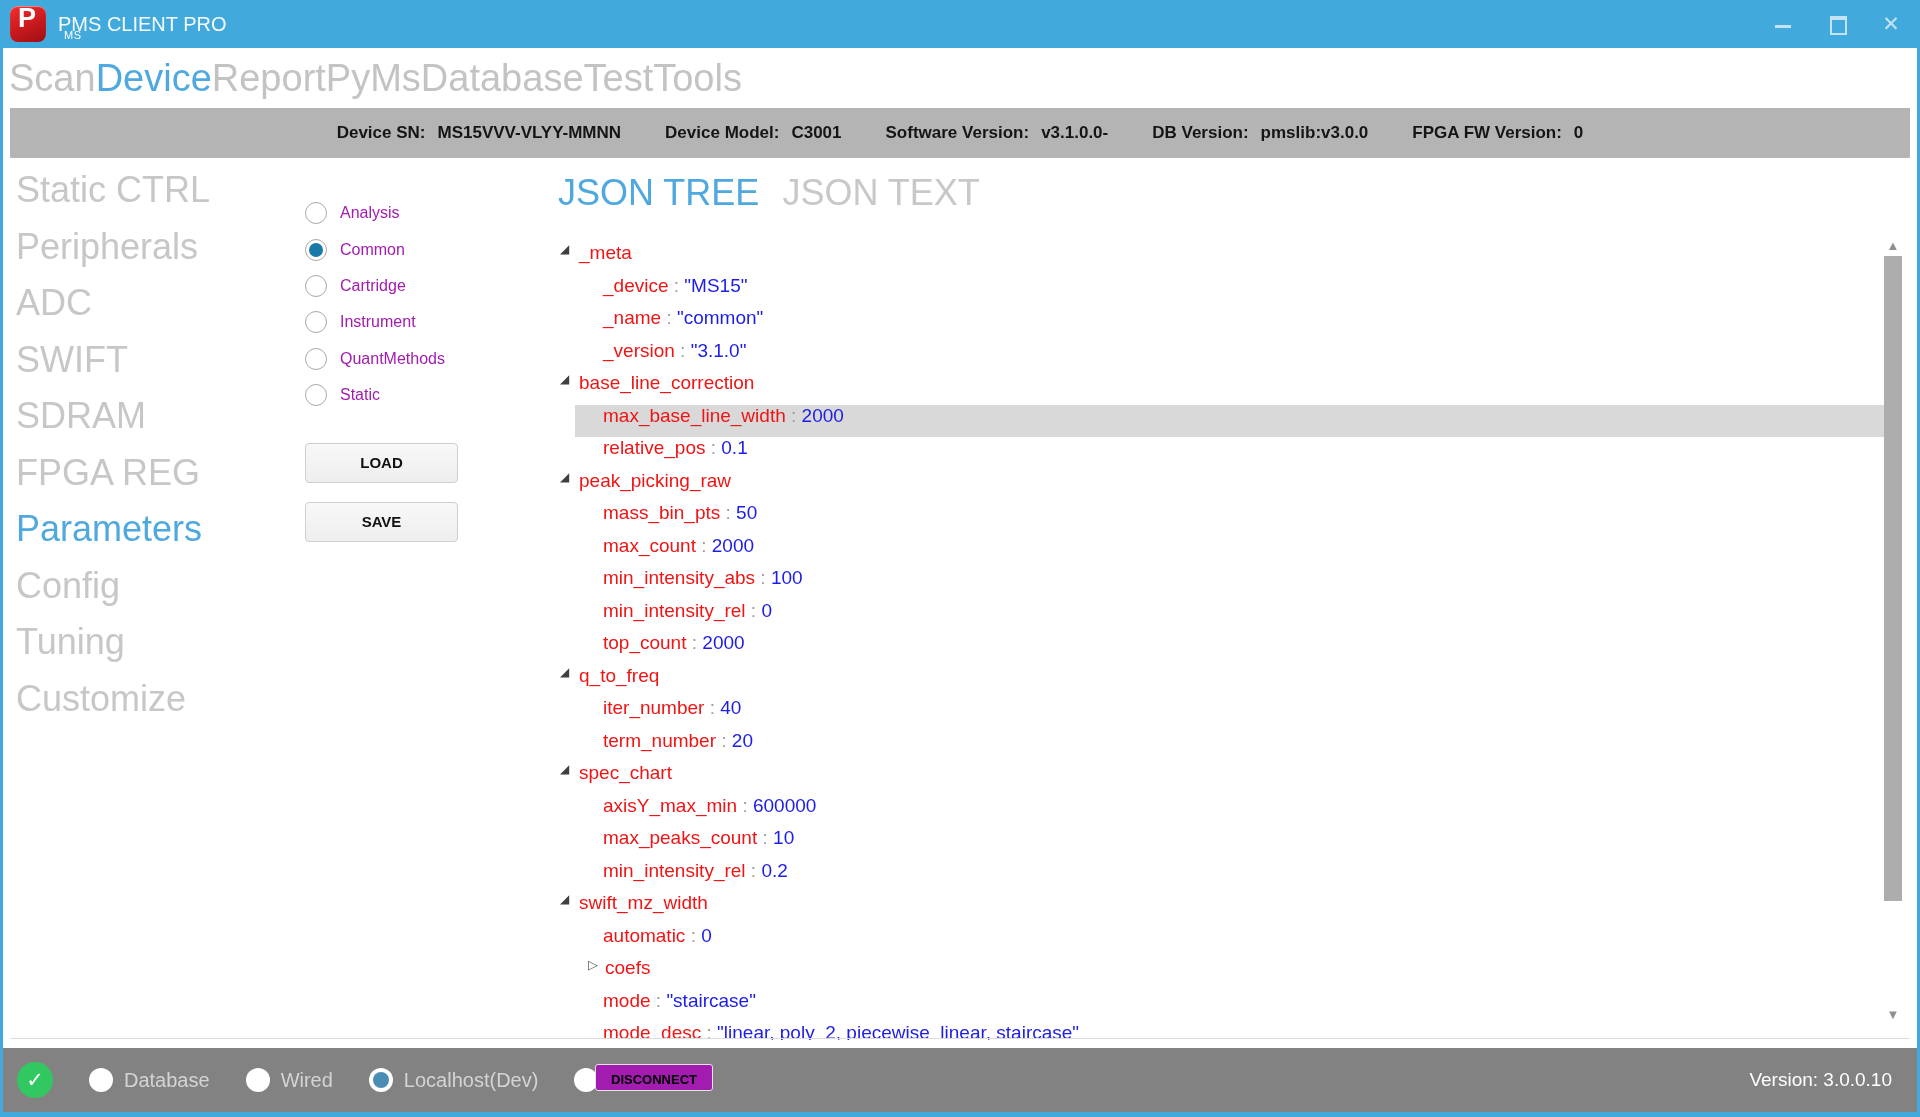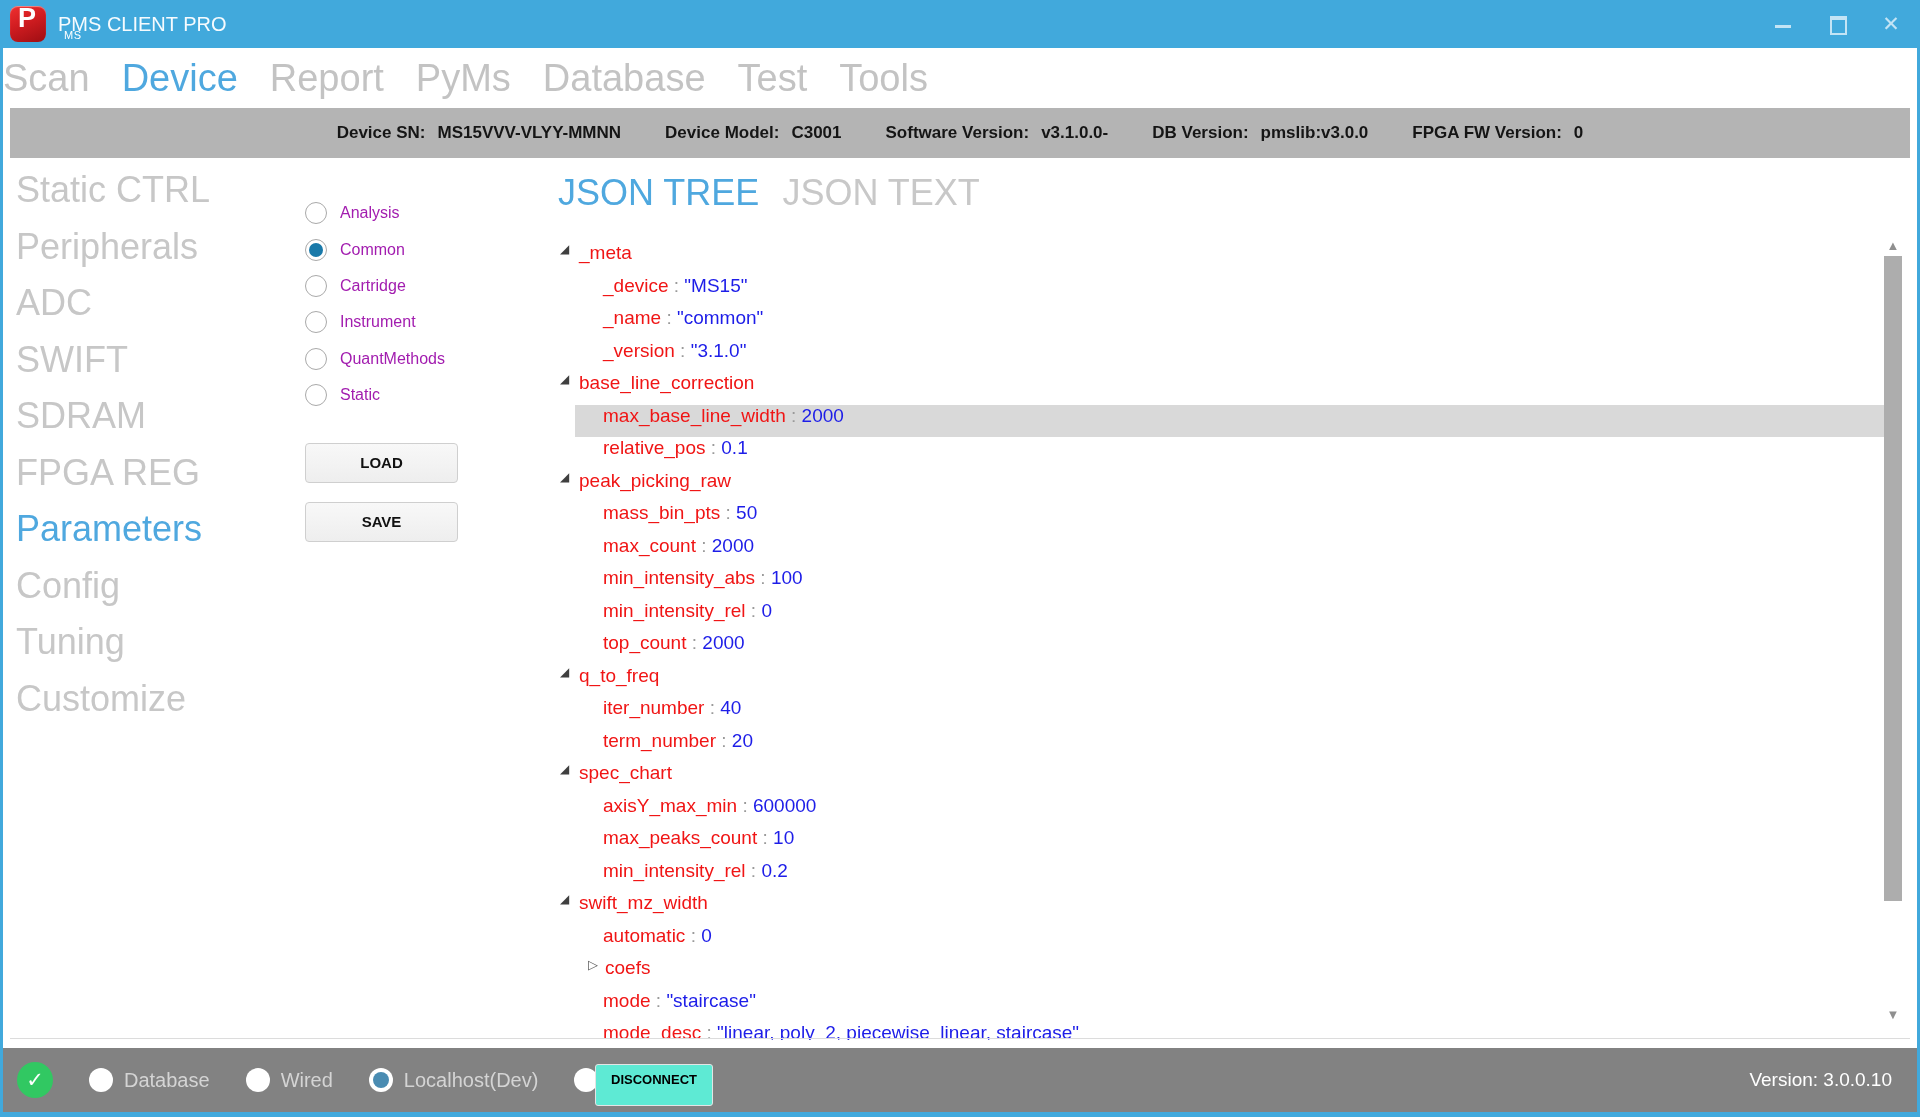"Scan" .menubar { gap: 32px -> 0; padding-left: 0 -> 6px }
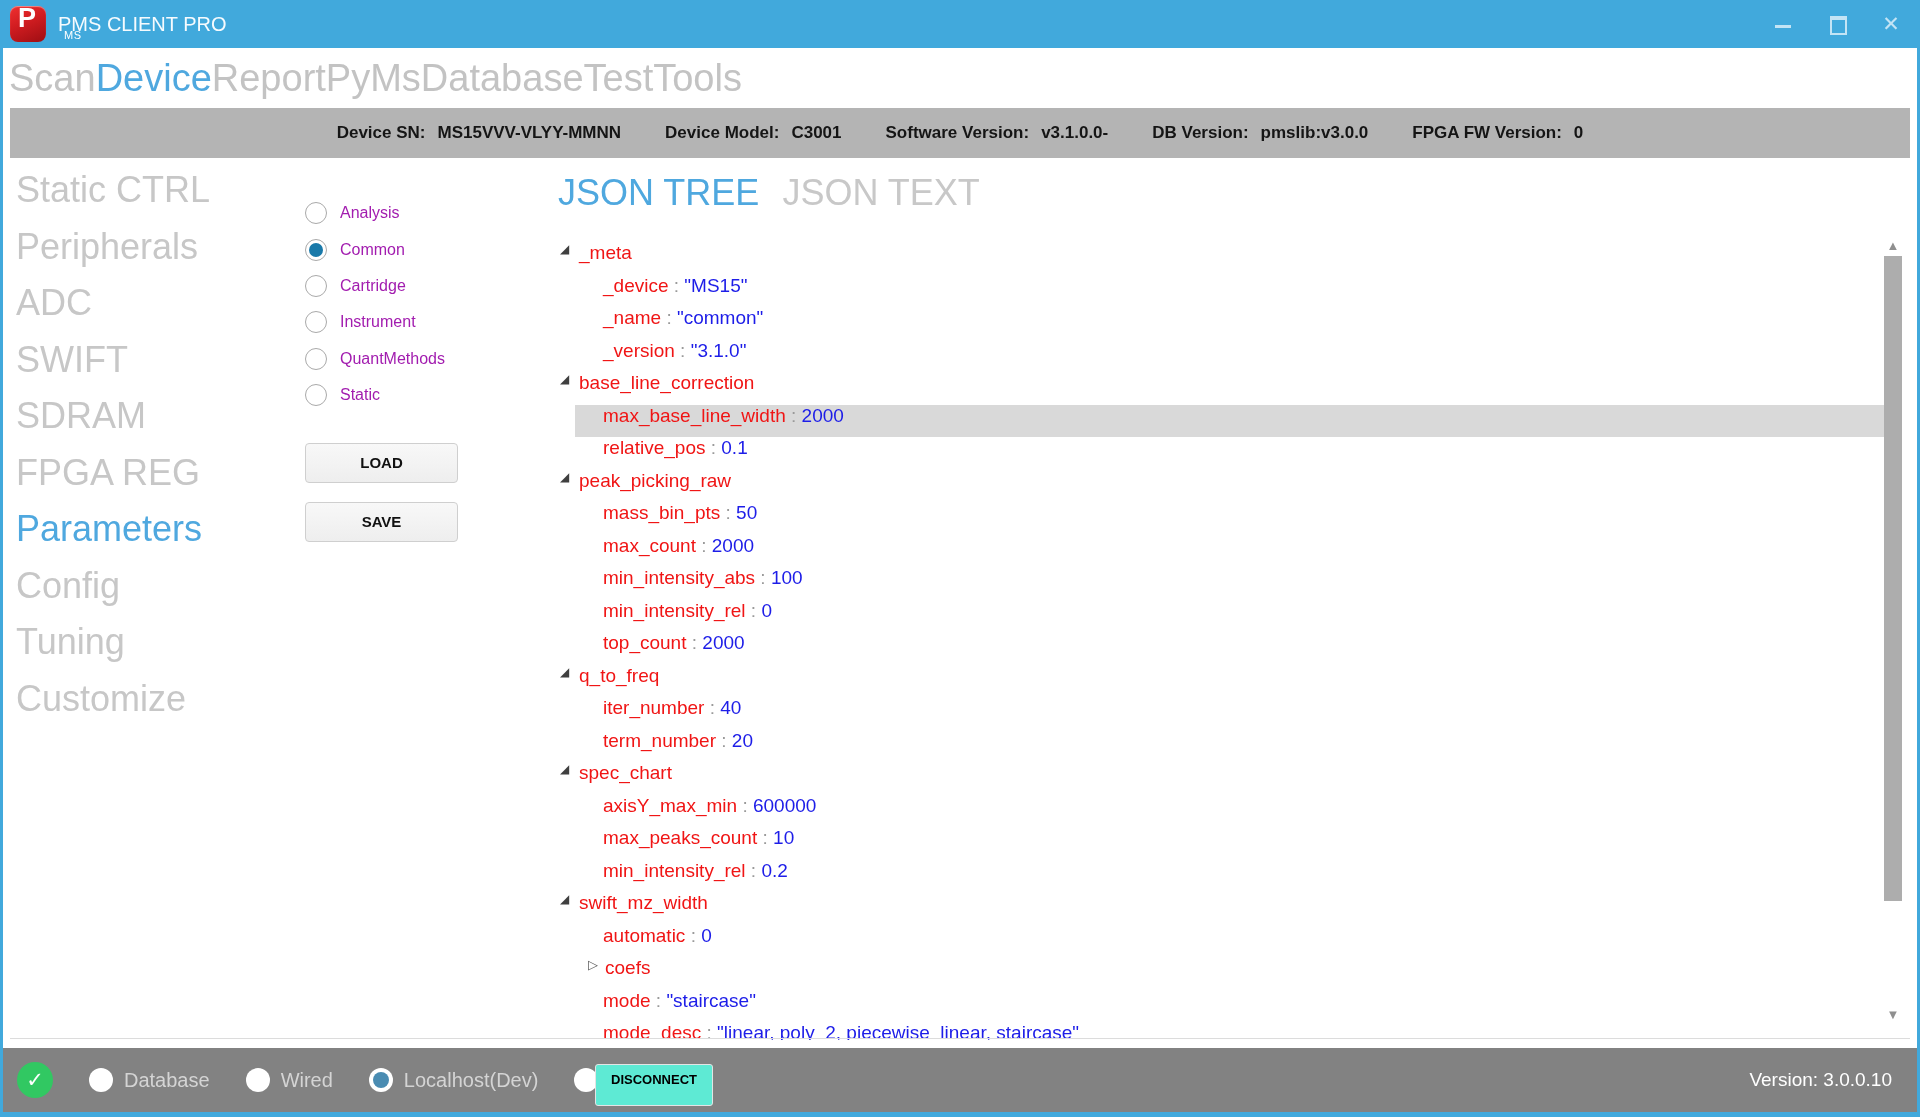"DISCONNECT" .btn-disconnect { background: #5eead4 -> #a21caf; height: 42px -> 27px }
